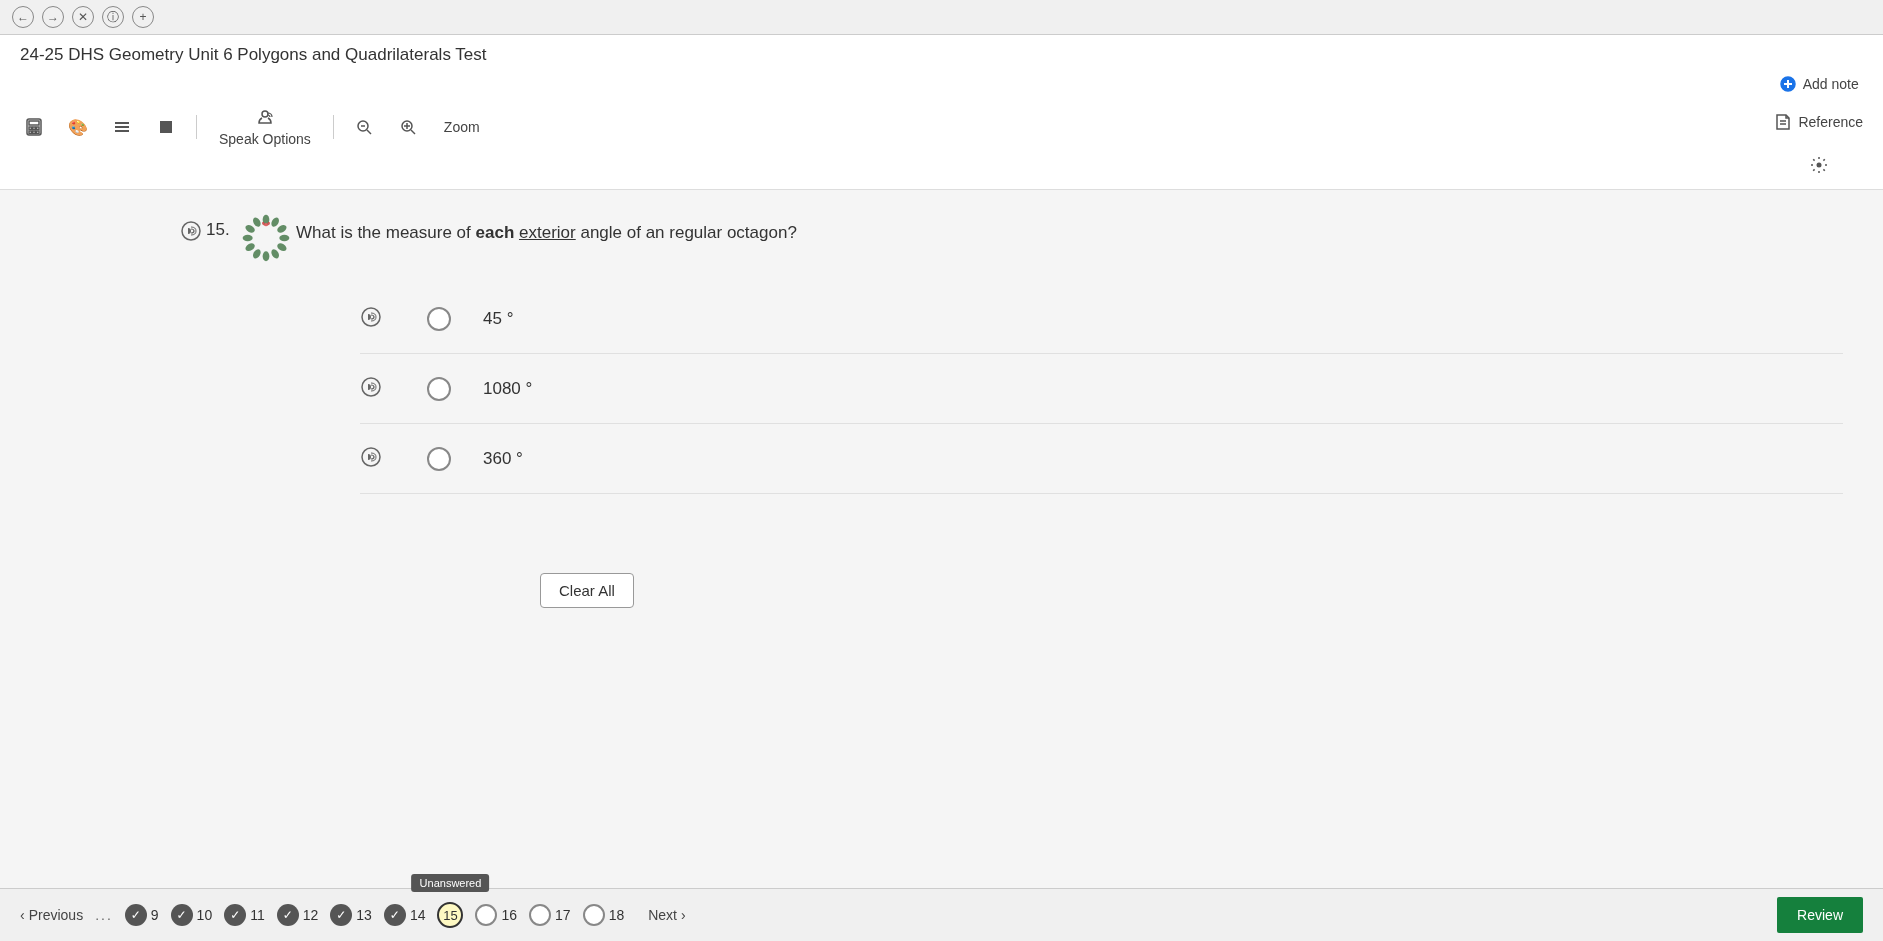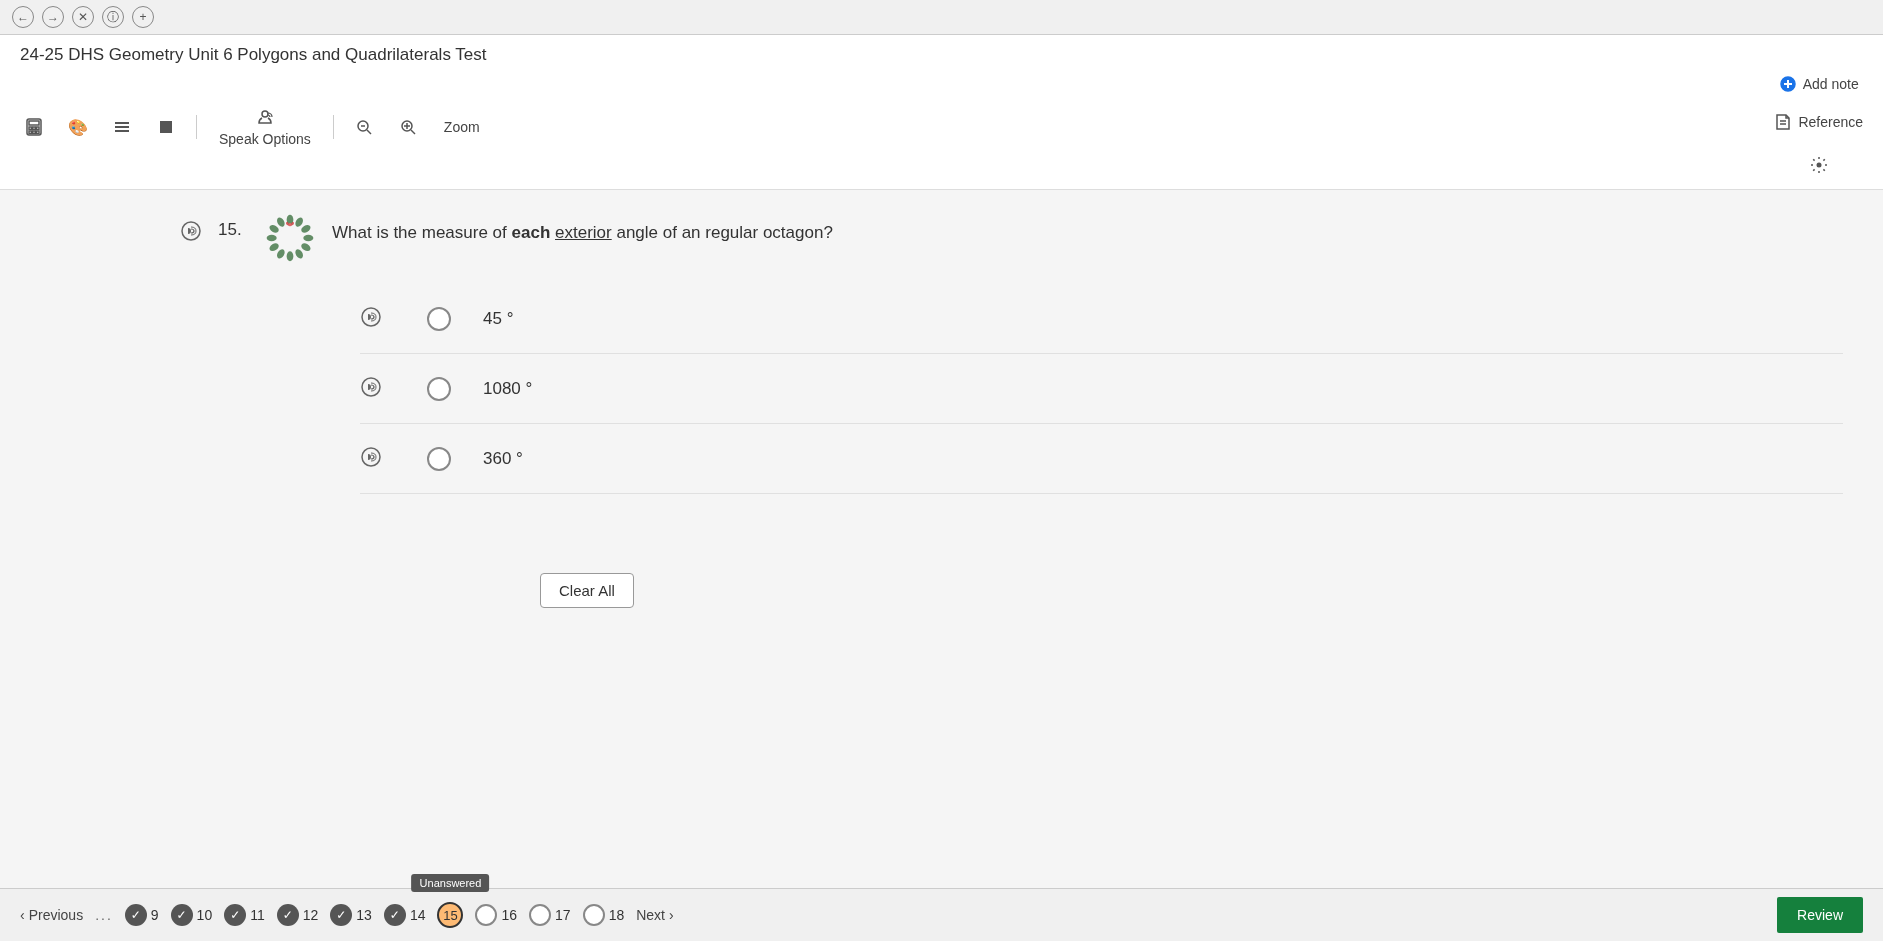"15." .question-row { gap: 16px -> 4px }
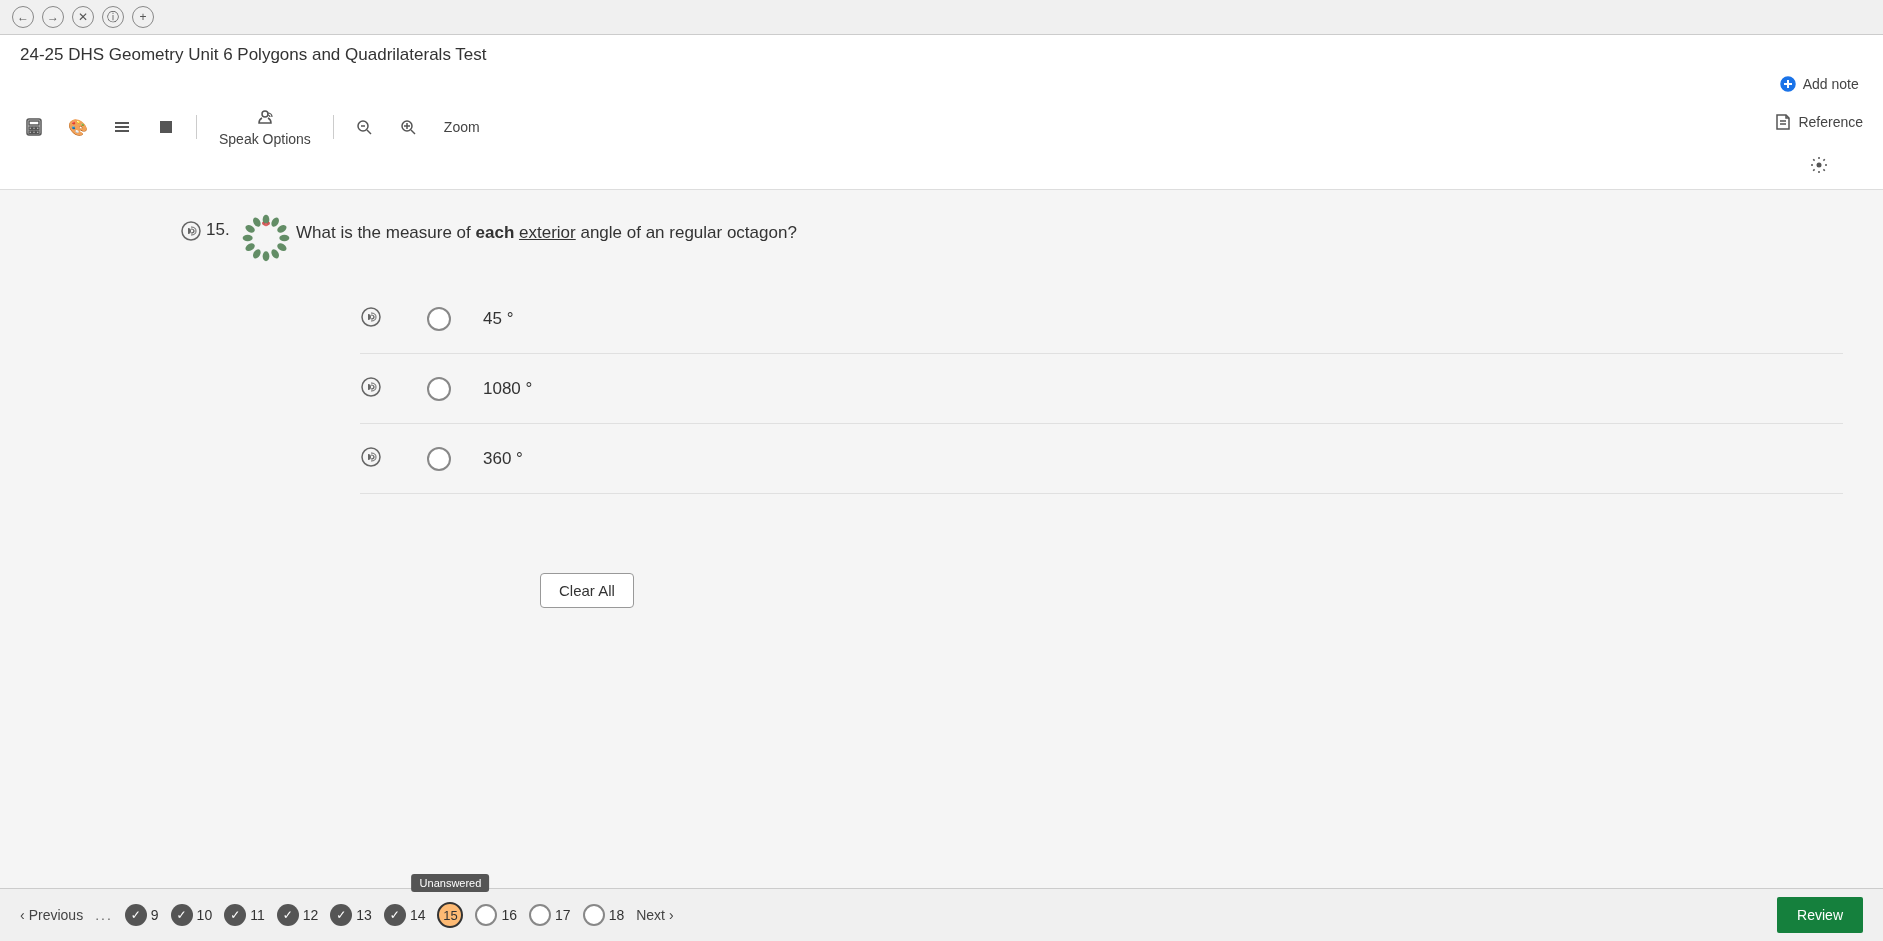"15" .nav-item-current .current-circle { background: #fdba74 -> #fef9c3 }
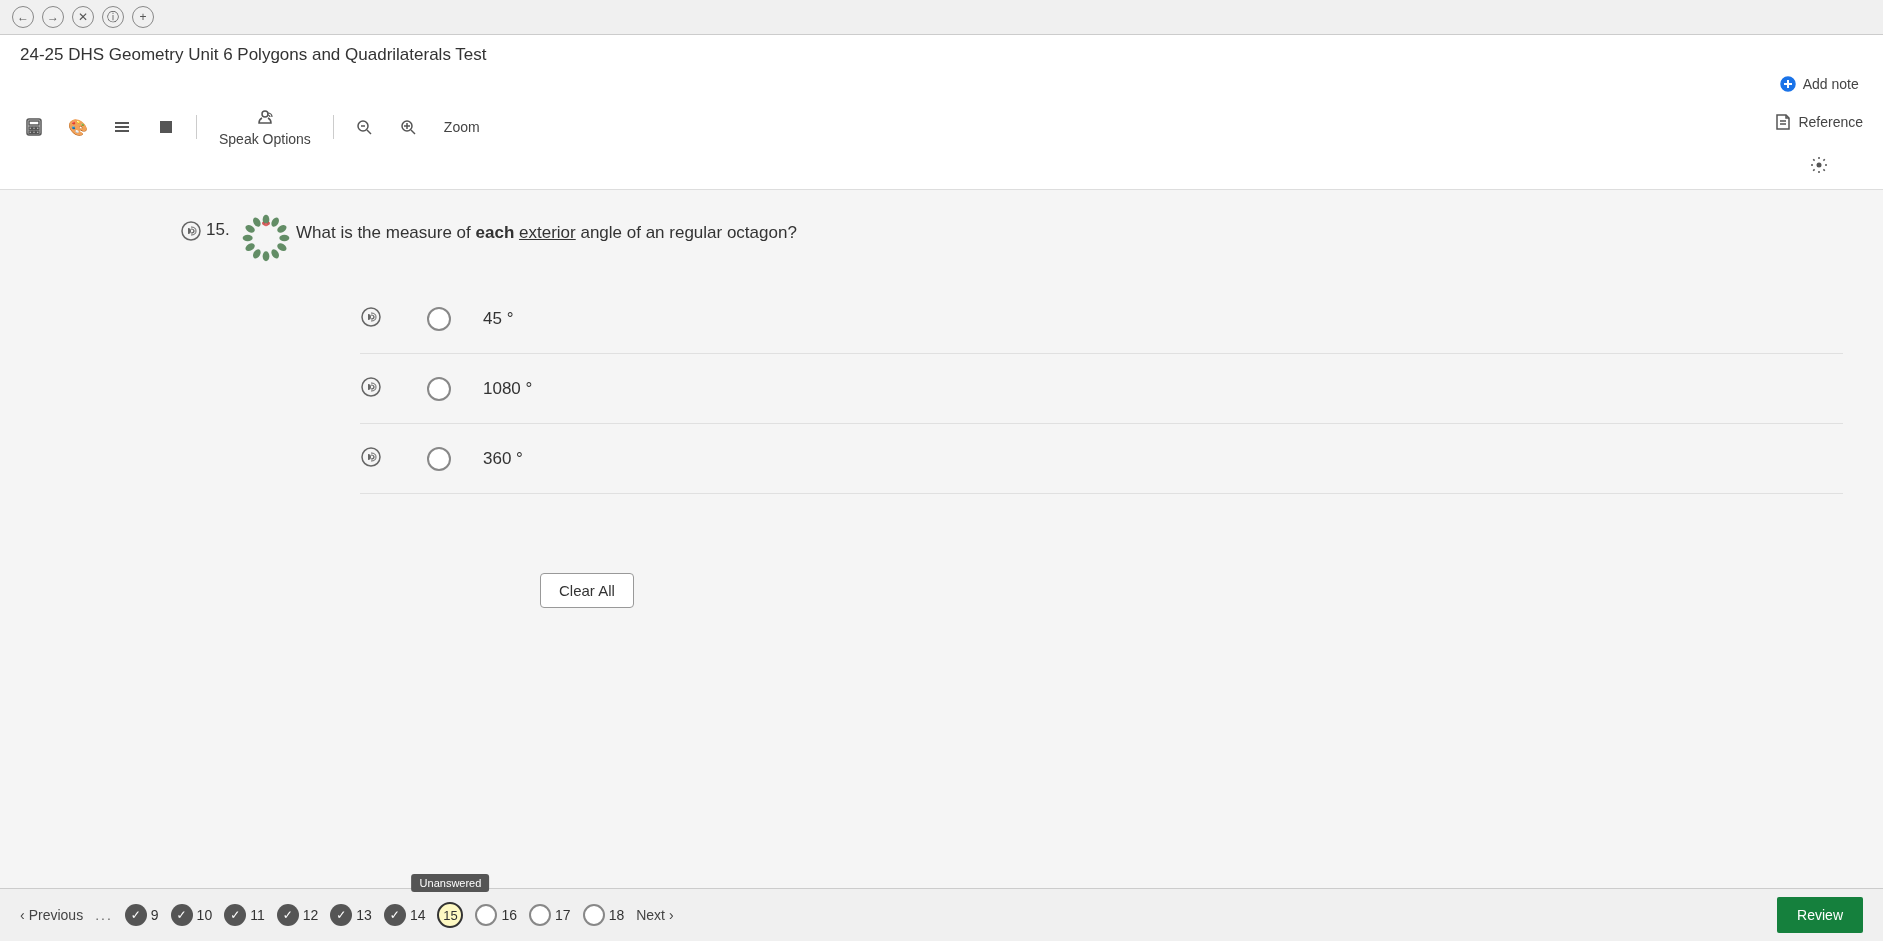"Next" .next-btn { margin-left: 0 -> 12px }
